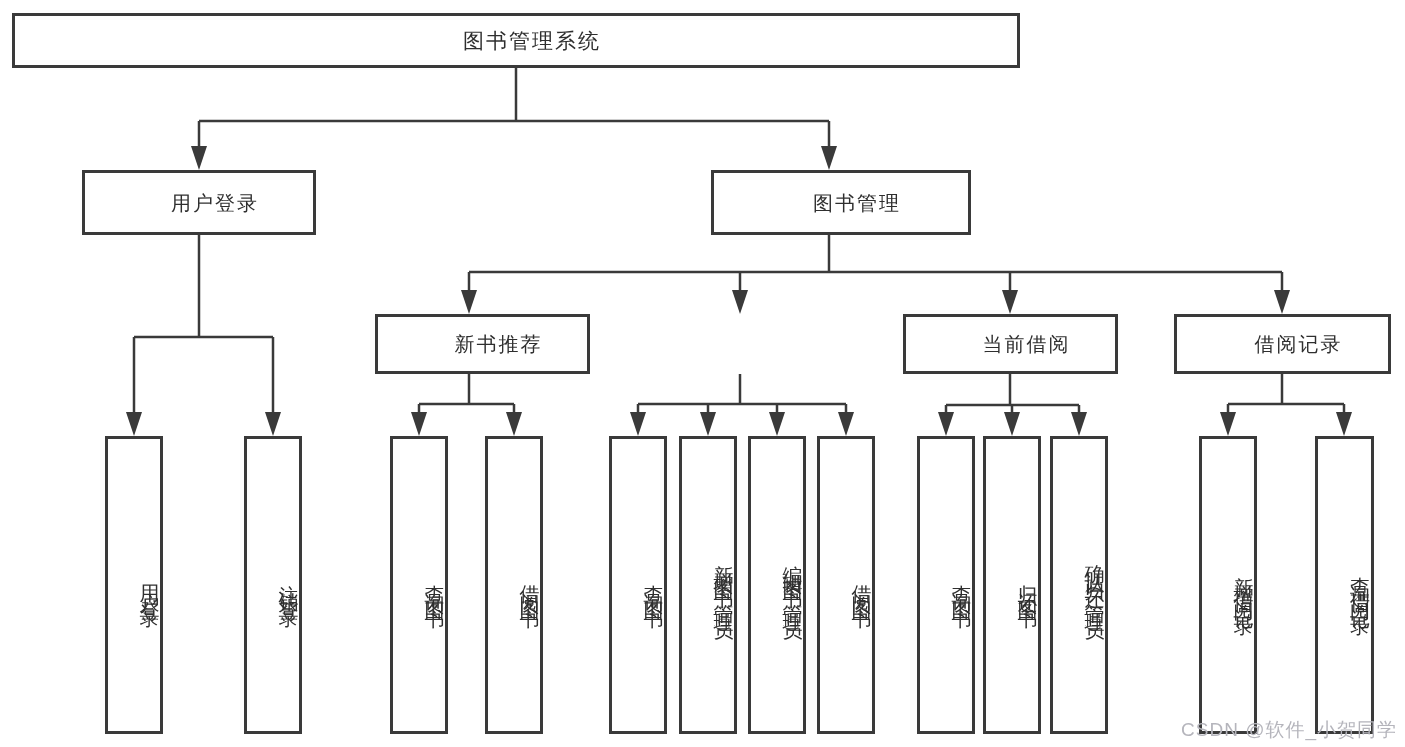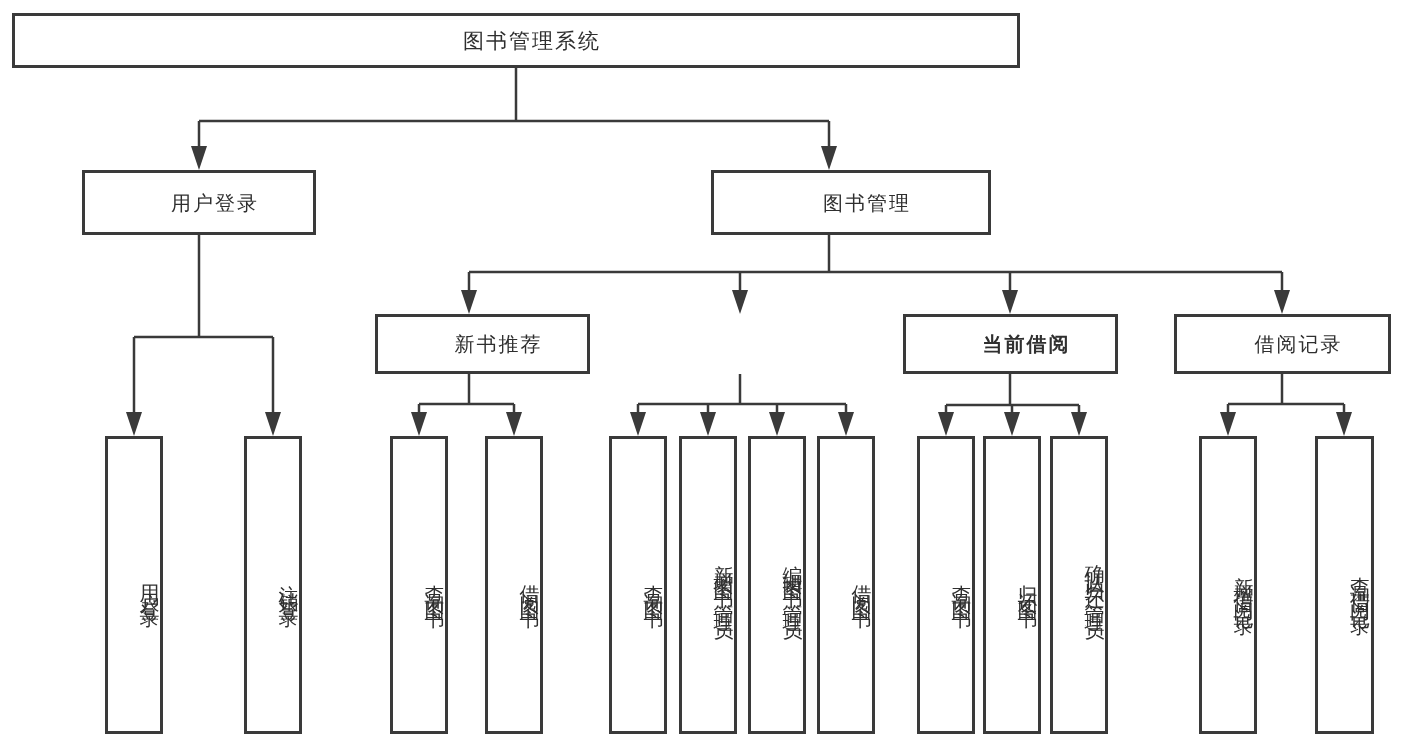"图书管理" div.box { width: 280px -> 260px }
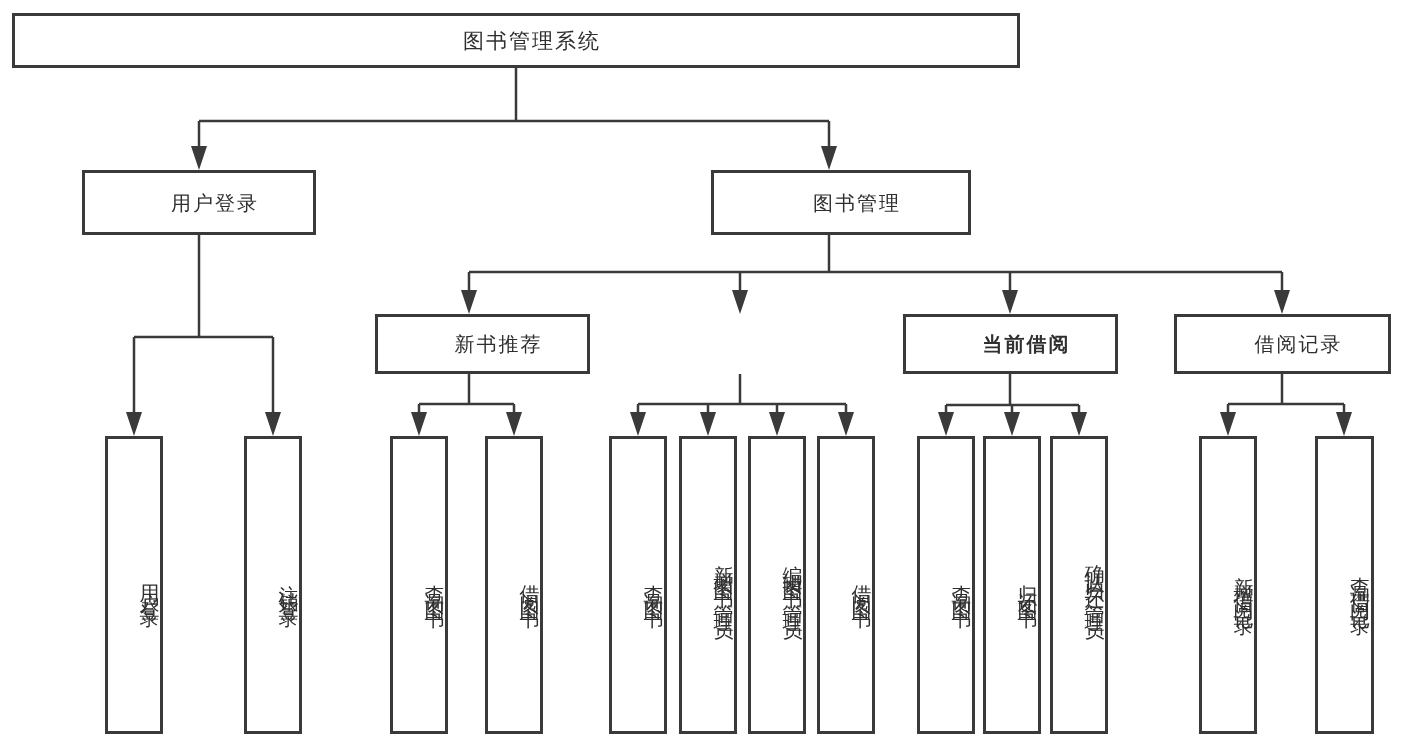"当前借阅" div.box { font-weight: bold -> none }
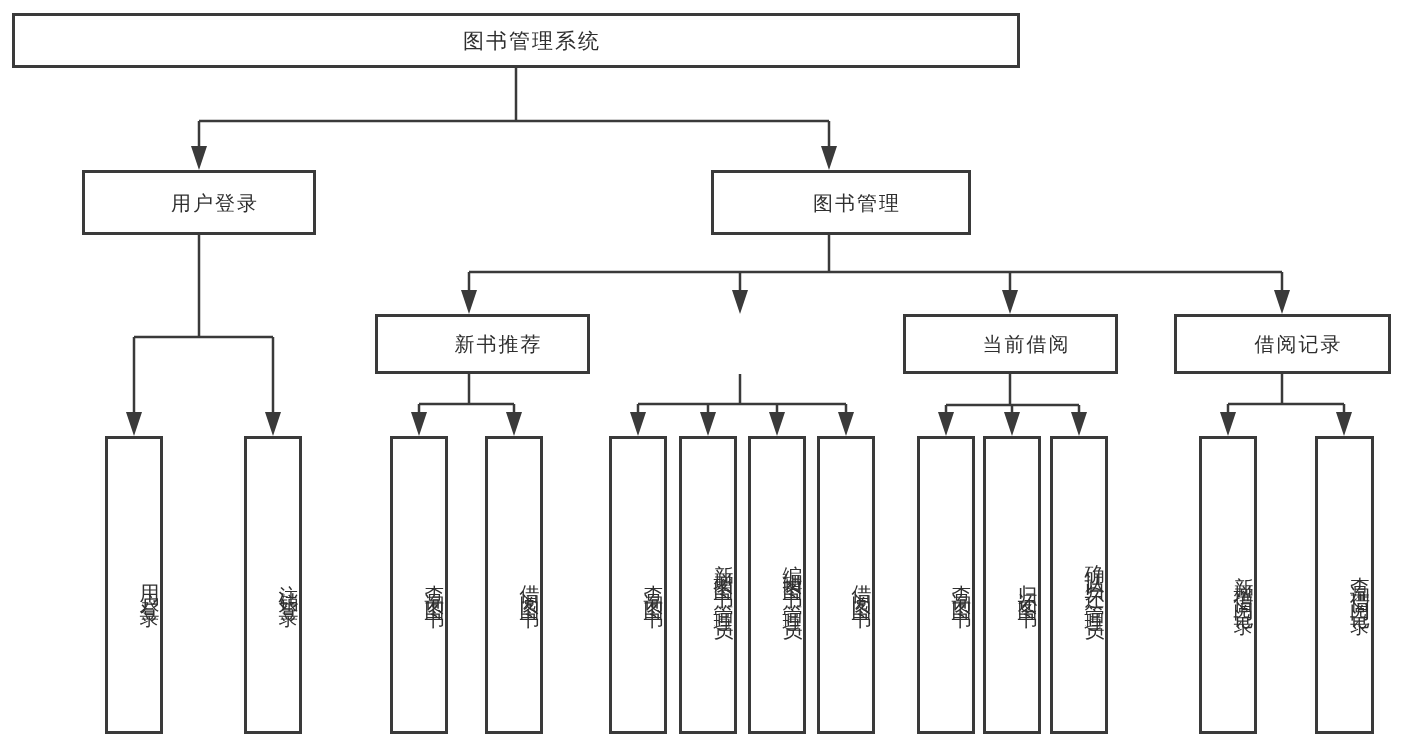"CSDN @软件_小贺同学" div.watermark { html: none -> <div>CSDN @软件_小贺同学</div> }
